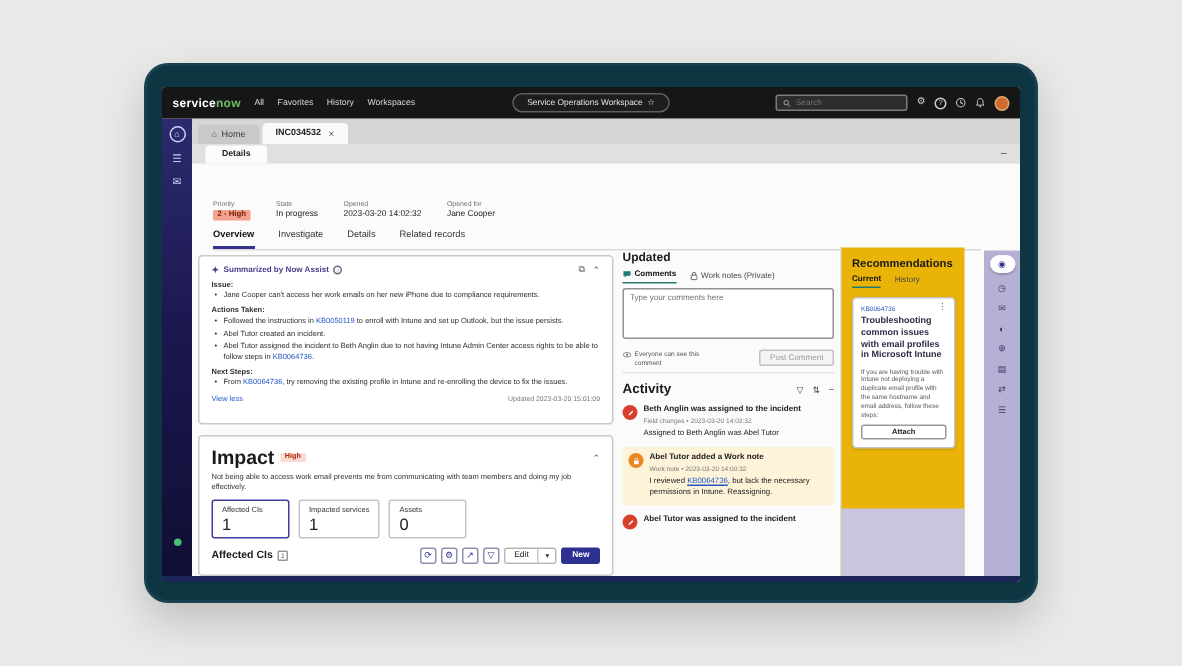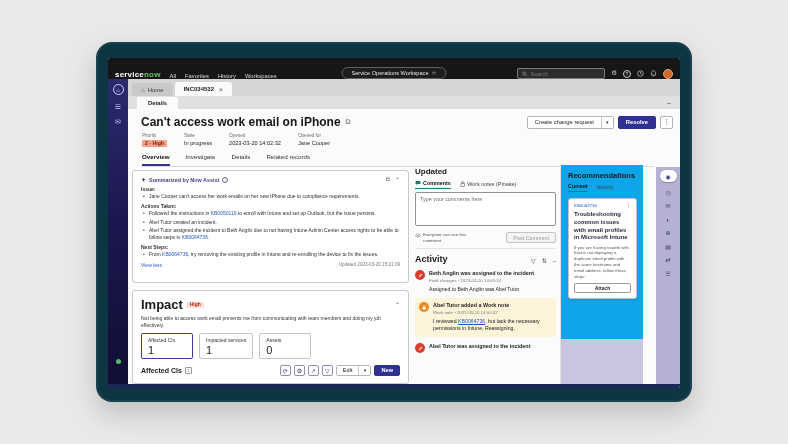"servicenow" .topnav { align-items: flex-end -> center }
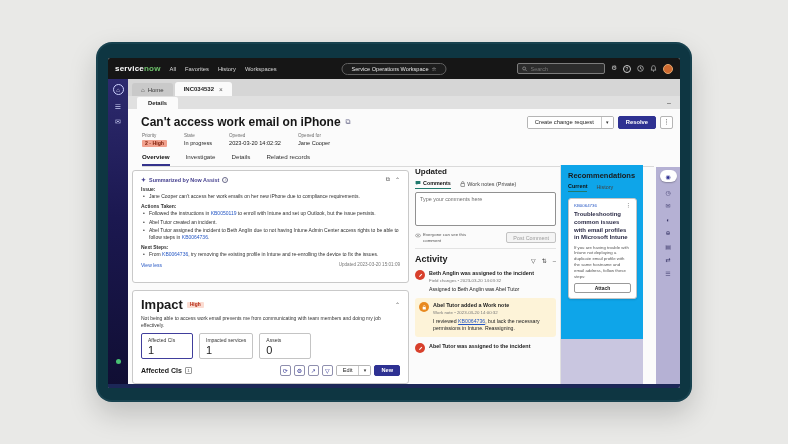"Can't access work email on" div.title-row { html: <div> <span>Can't access work email on iPhone</span> <span>⧉</span> <div> <div> <span>Create change request</span> <span>▾</span> </div> <div>Resolve</div> <div>⋮</div> </div> </div> -> none }
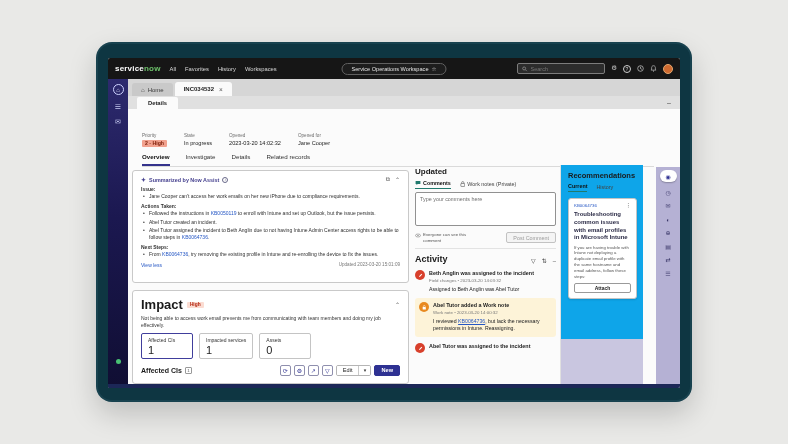"Recommendations" .reco { background: #0ea5e9 -> #eab308 }
